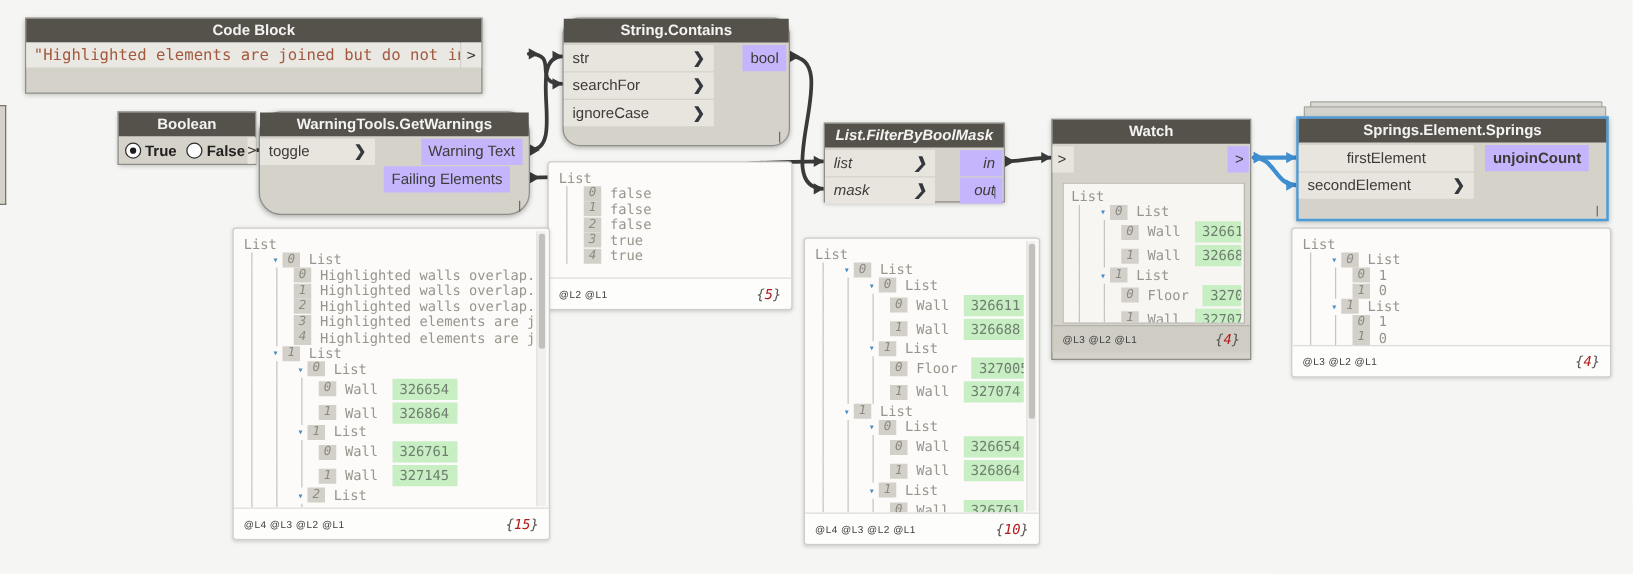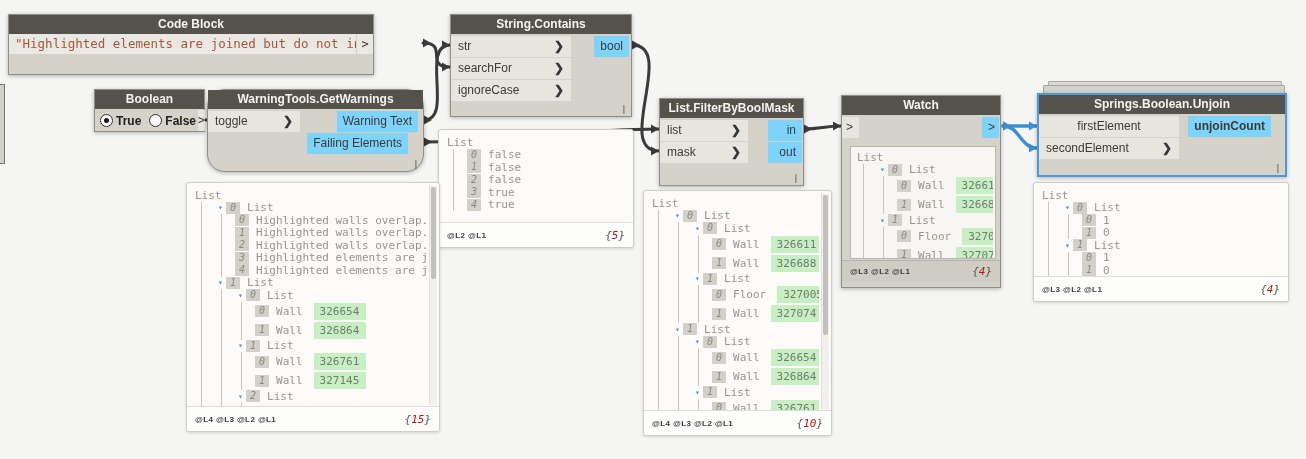"Code Block" div.node { left: 8px -> 20px }
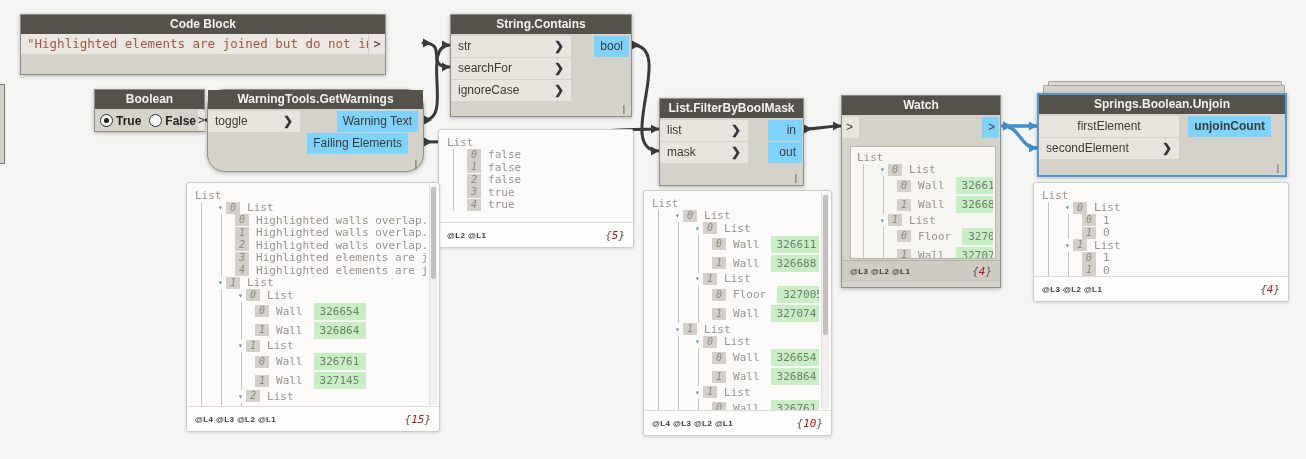"String.Contains" div.node { border-radius: none -> 14px }
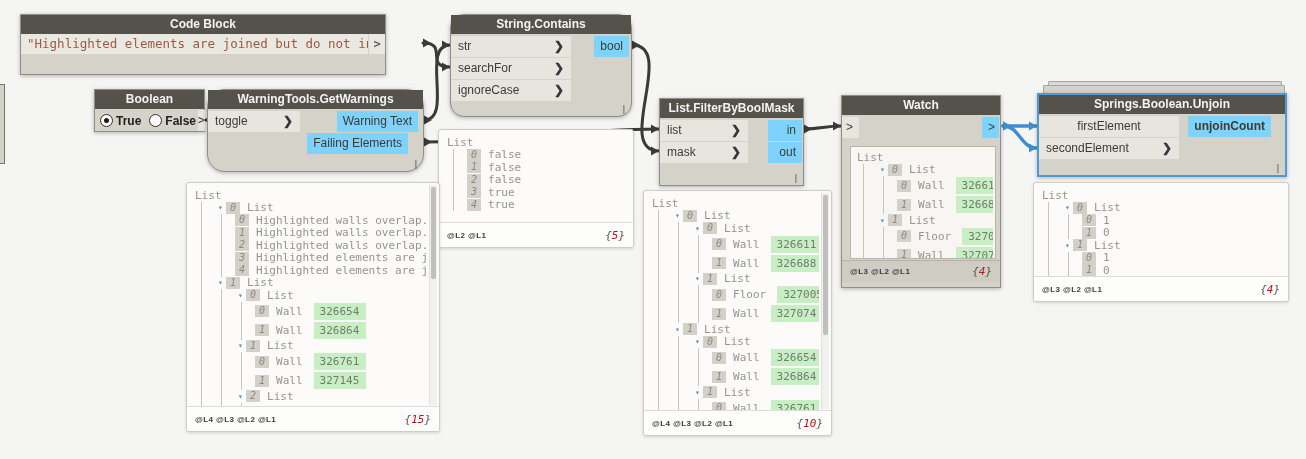"bool" .outbox { background: #7dd3fc -> #c4b5fd }
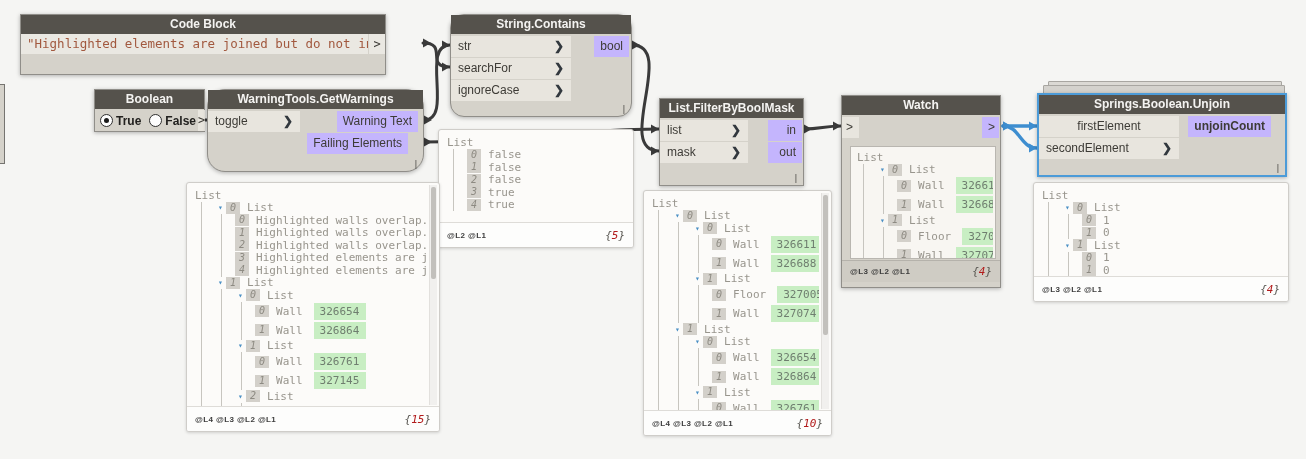"List.FilterByBoolMask" div.node { font-style: none -> italic; height: 88px -> 64px }
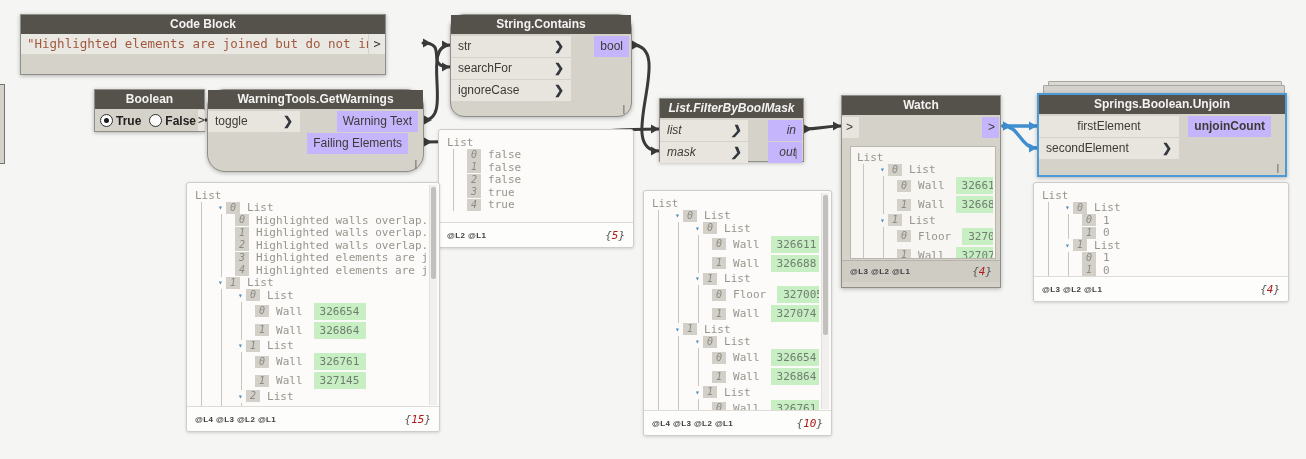"Springs.Boolean.Unjoin" div.nhead { text: Springs.Boolean.Unjoin -> Springs.Element.Springs }
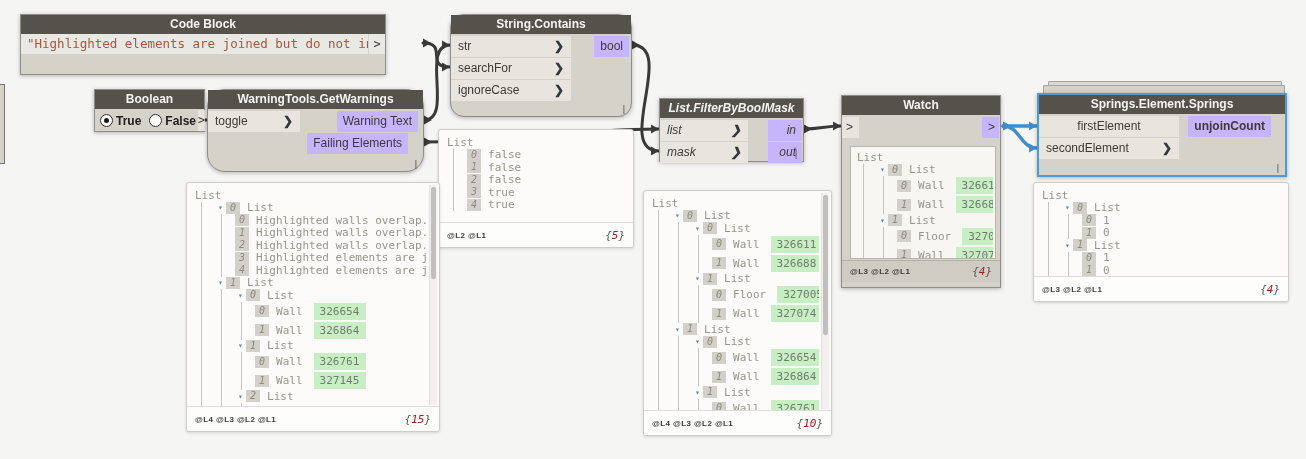"@L2 @L1" .lv { font-weight: bold -> normal }
